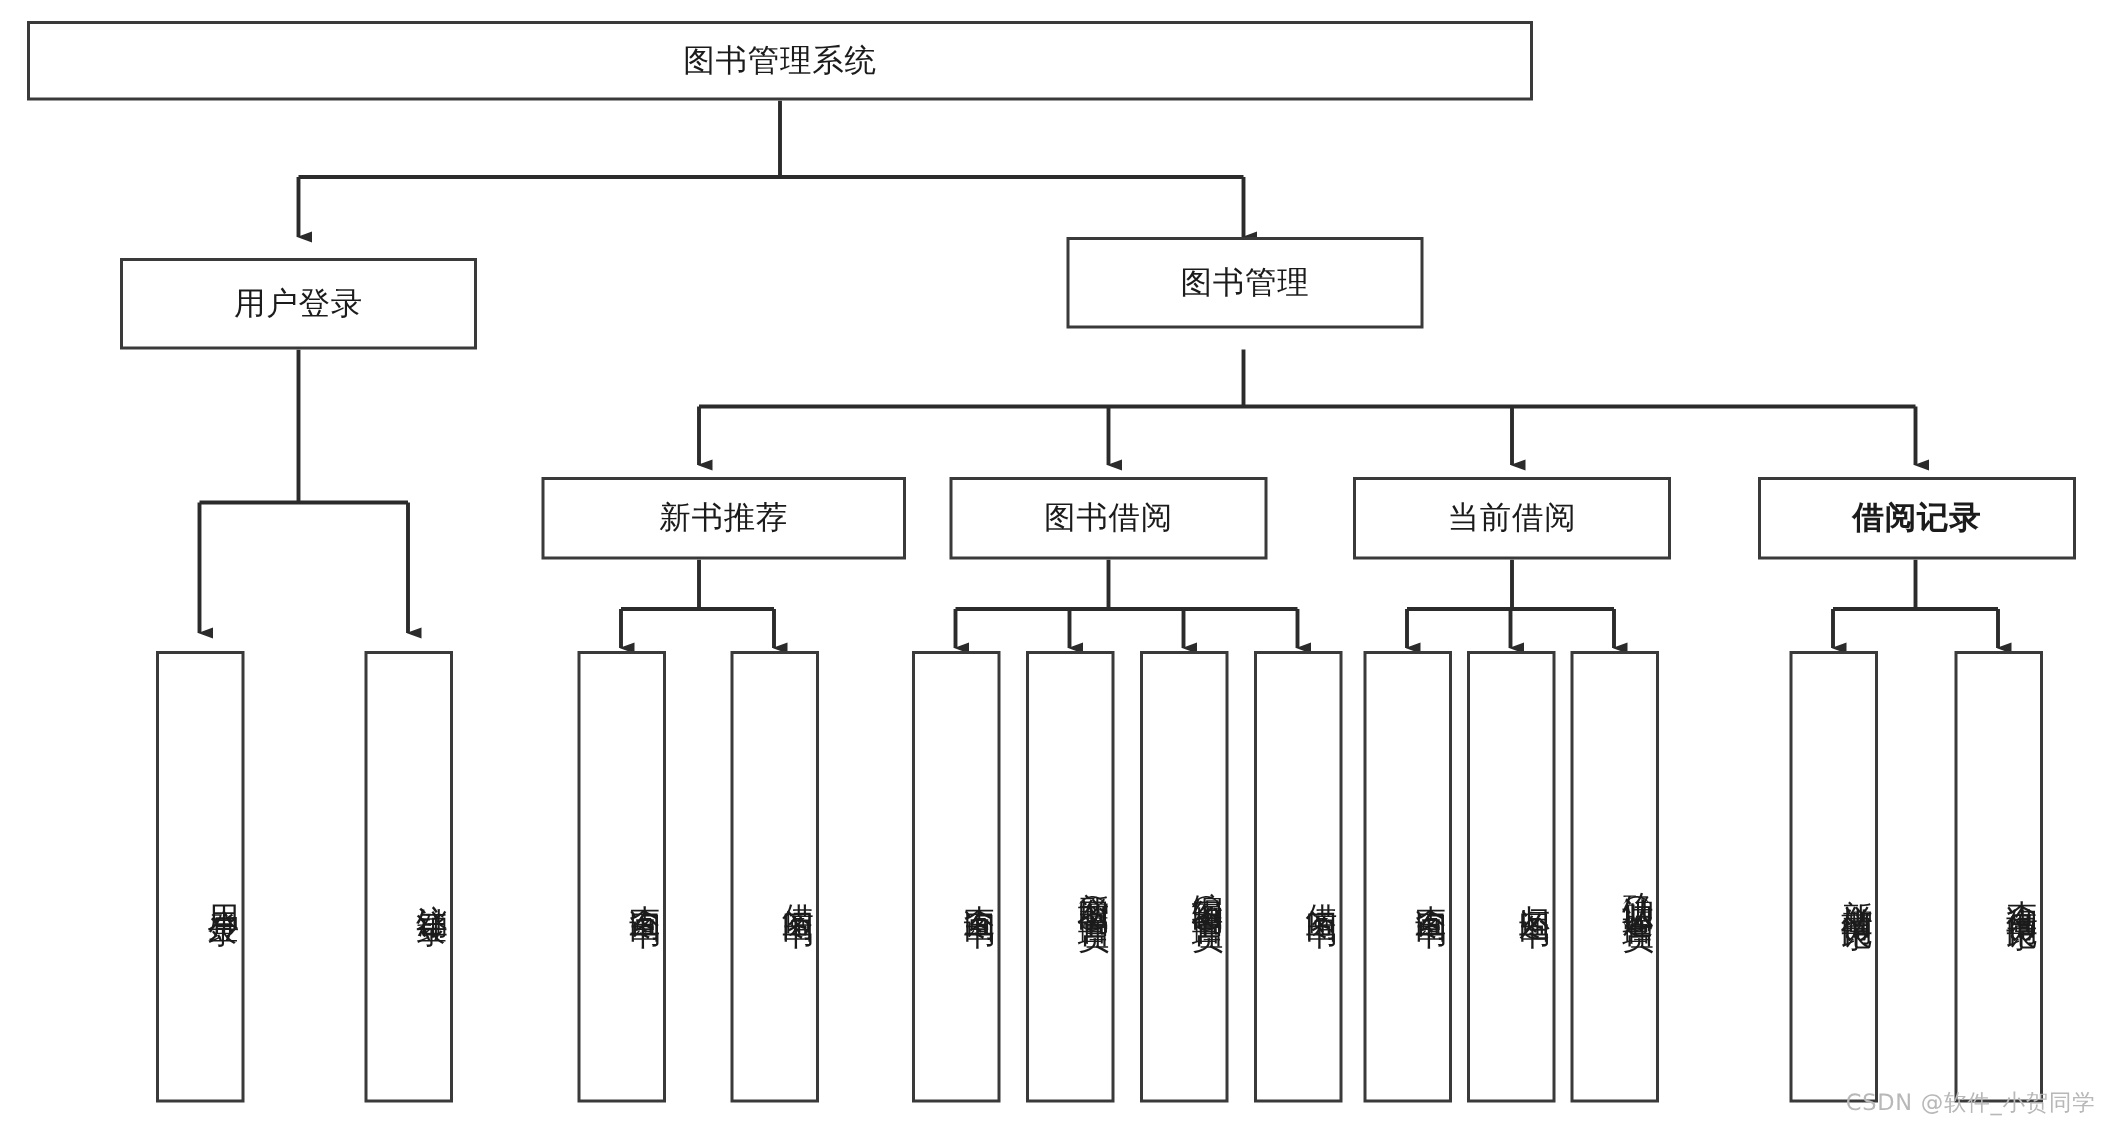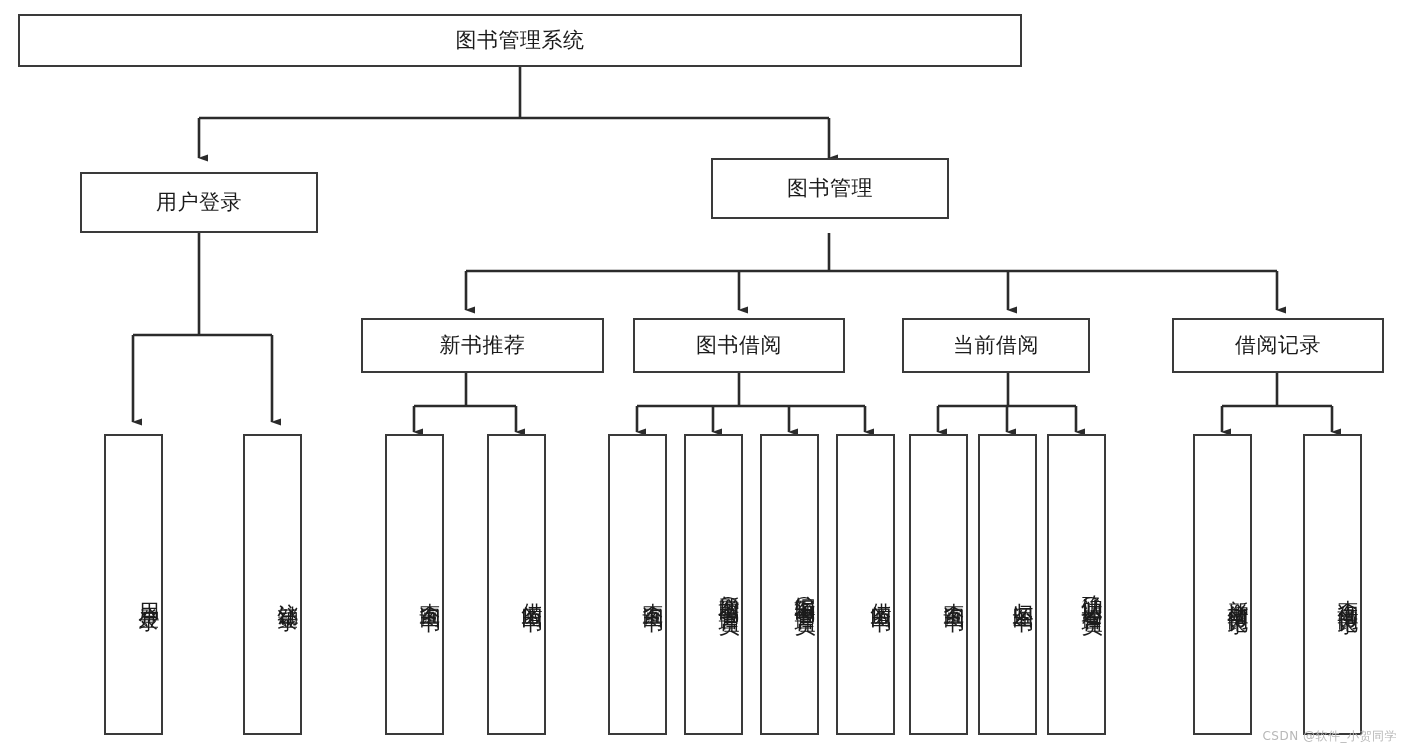"当前借阅" div.node { width: 188px -> 212px }
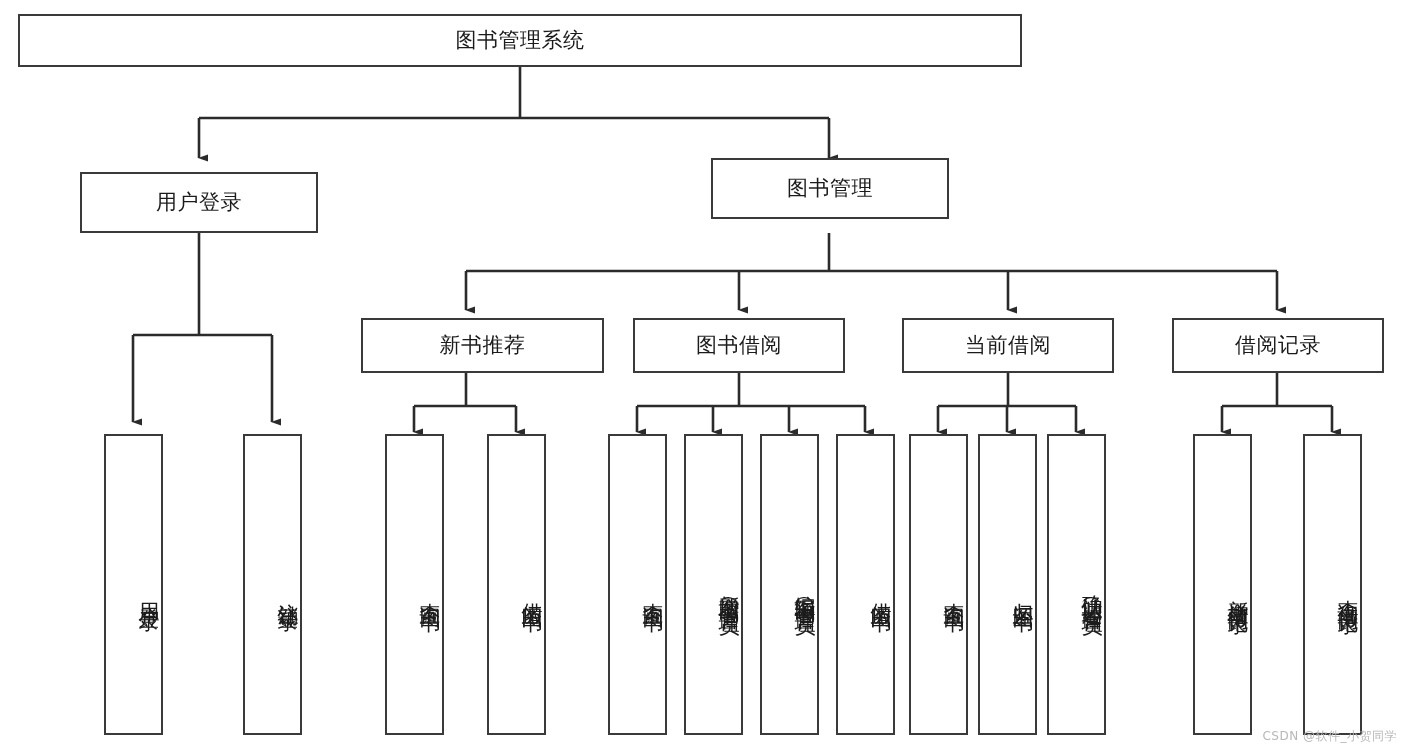"借阅记录" div.node { font-weight: none -> bold }
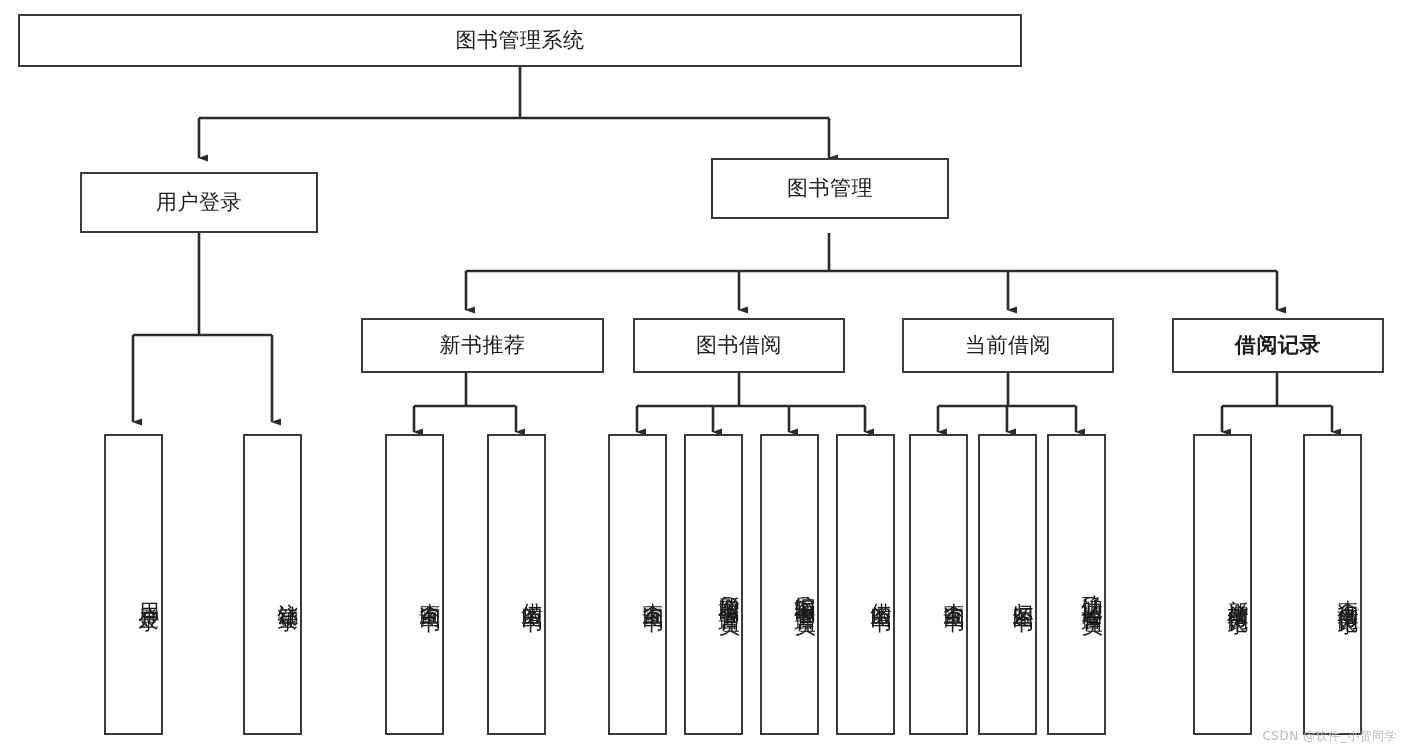"CSDN @软件_小贺同学" #watermark { font-size: 12px -> 15px }
